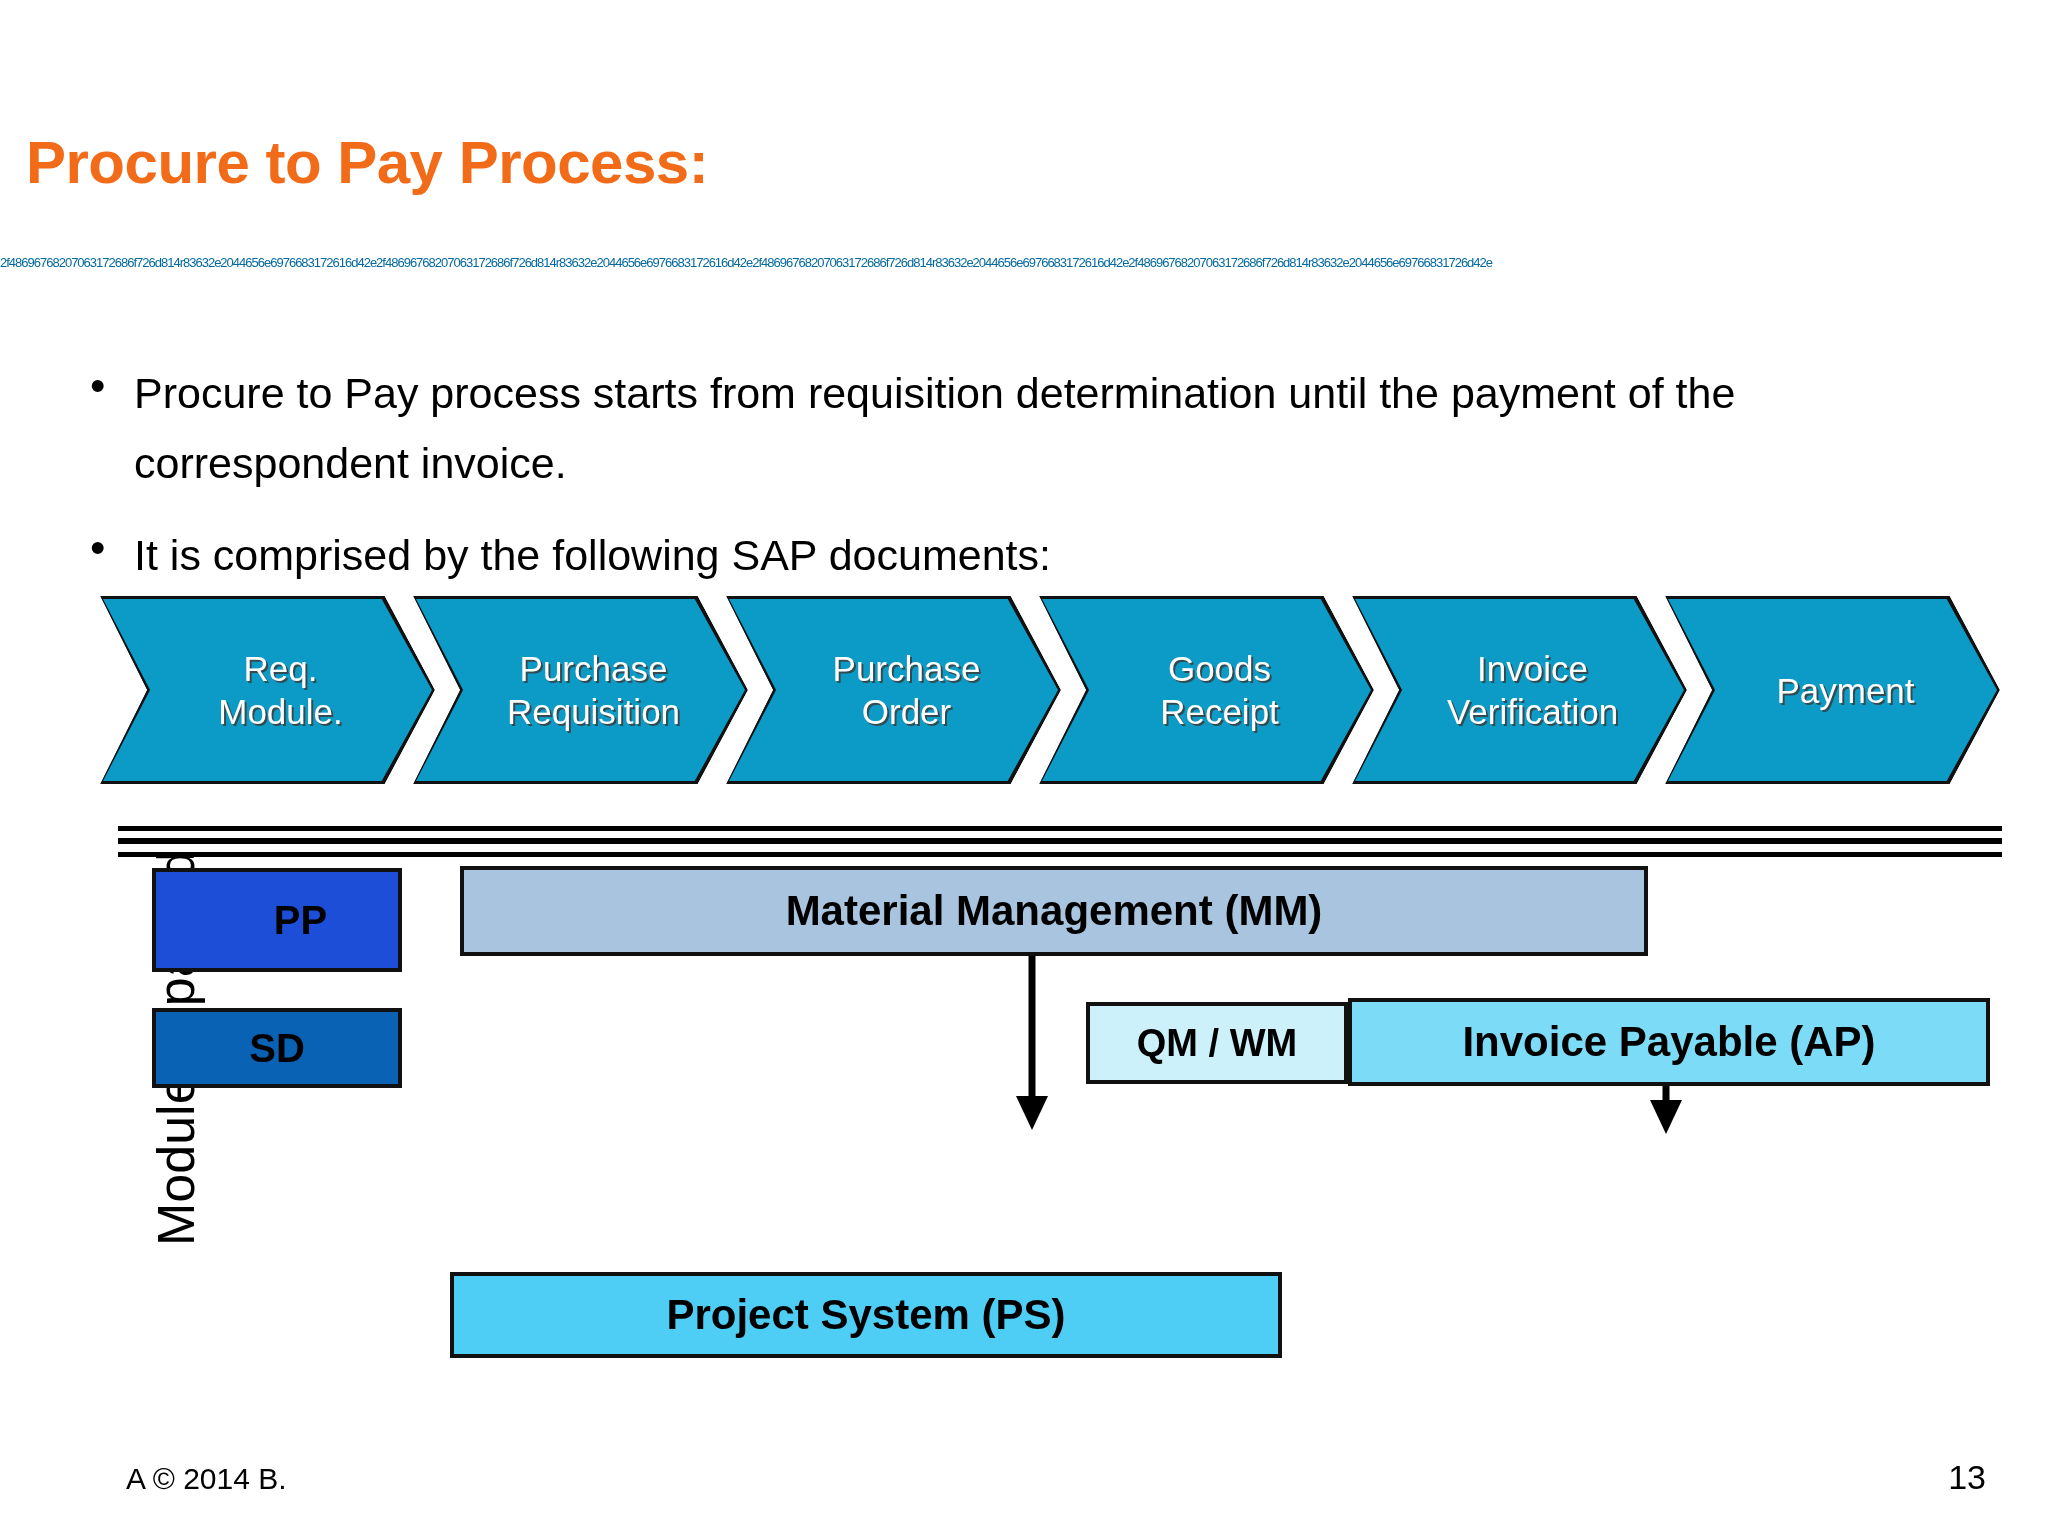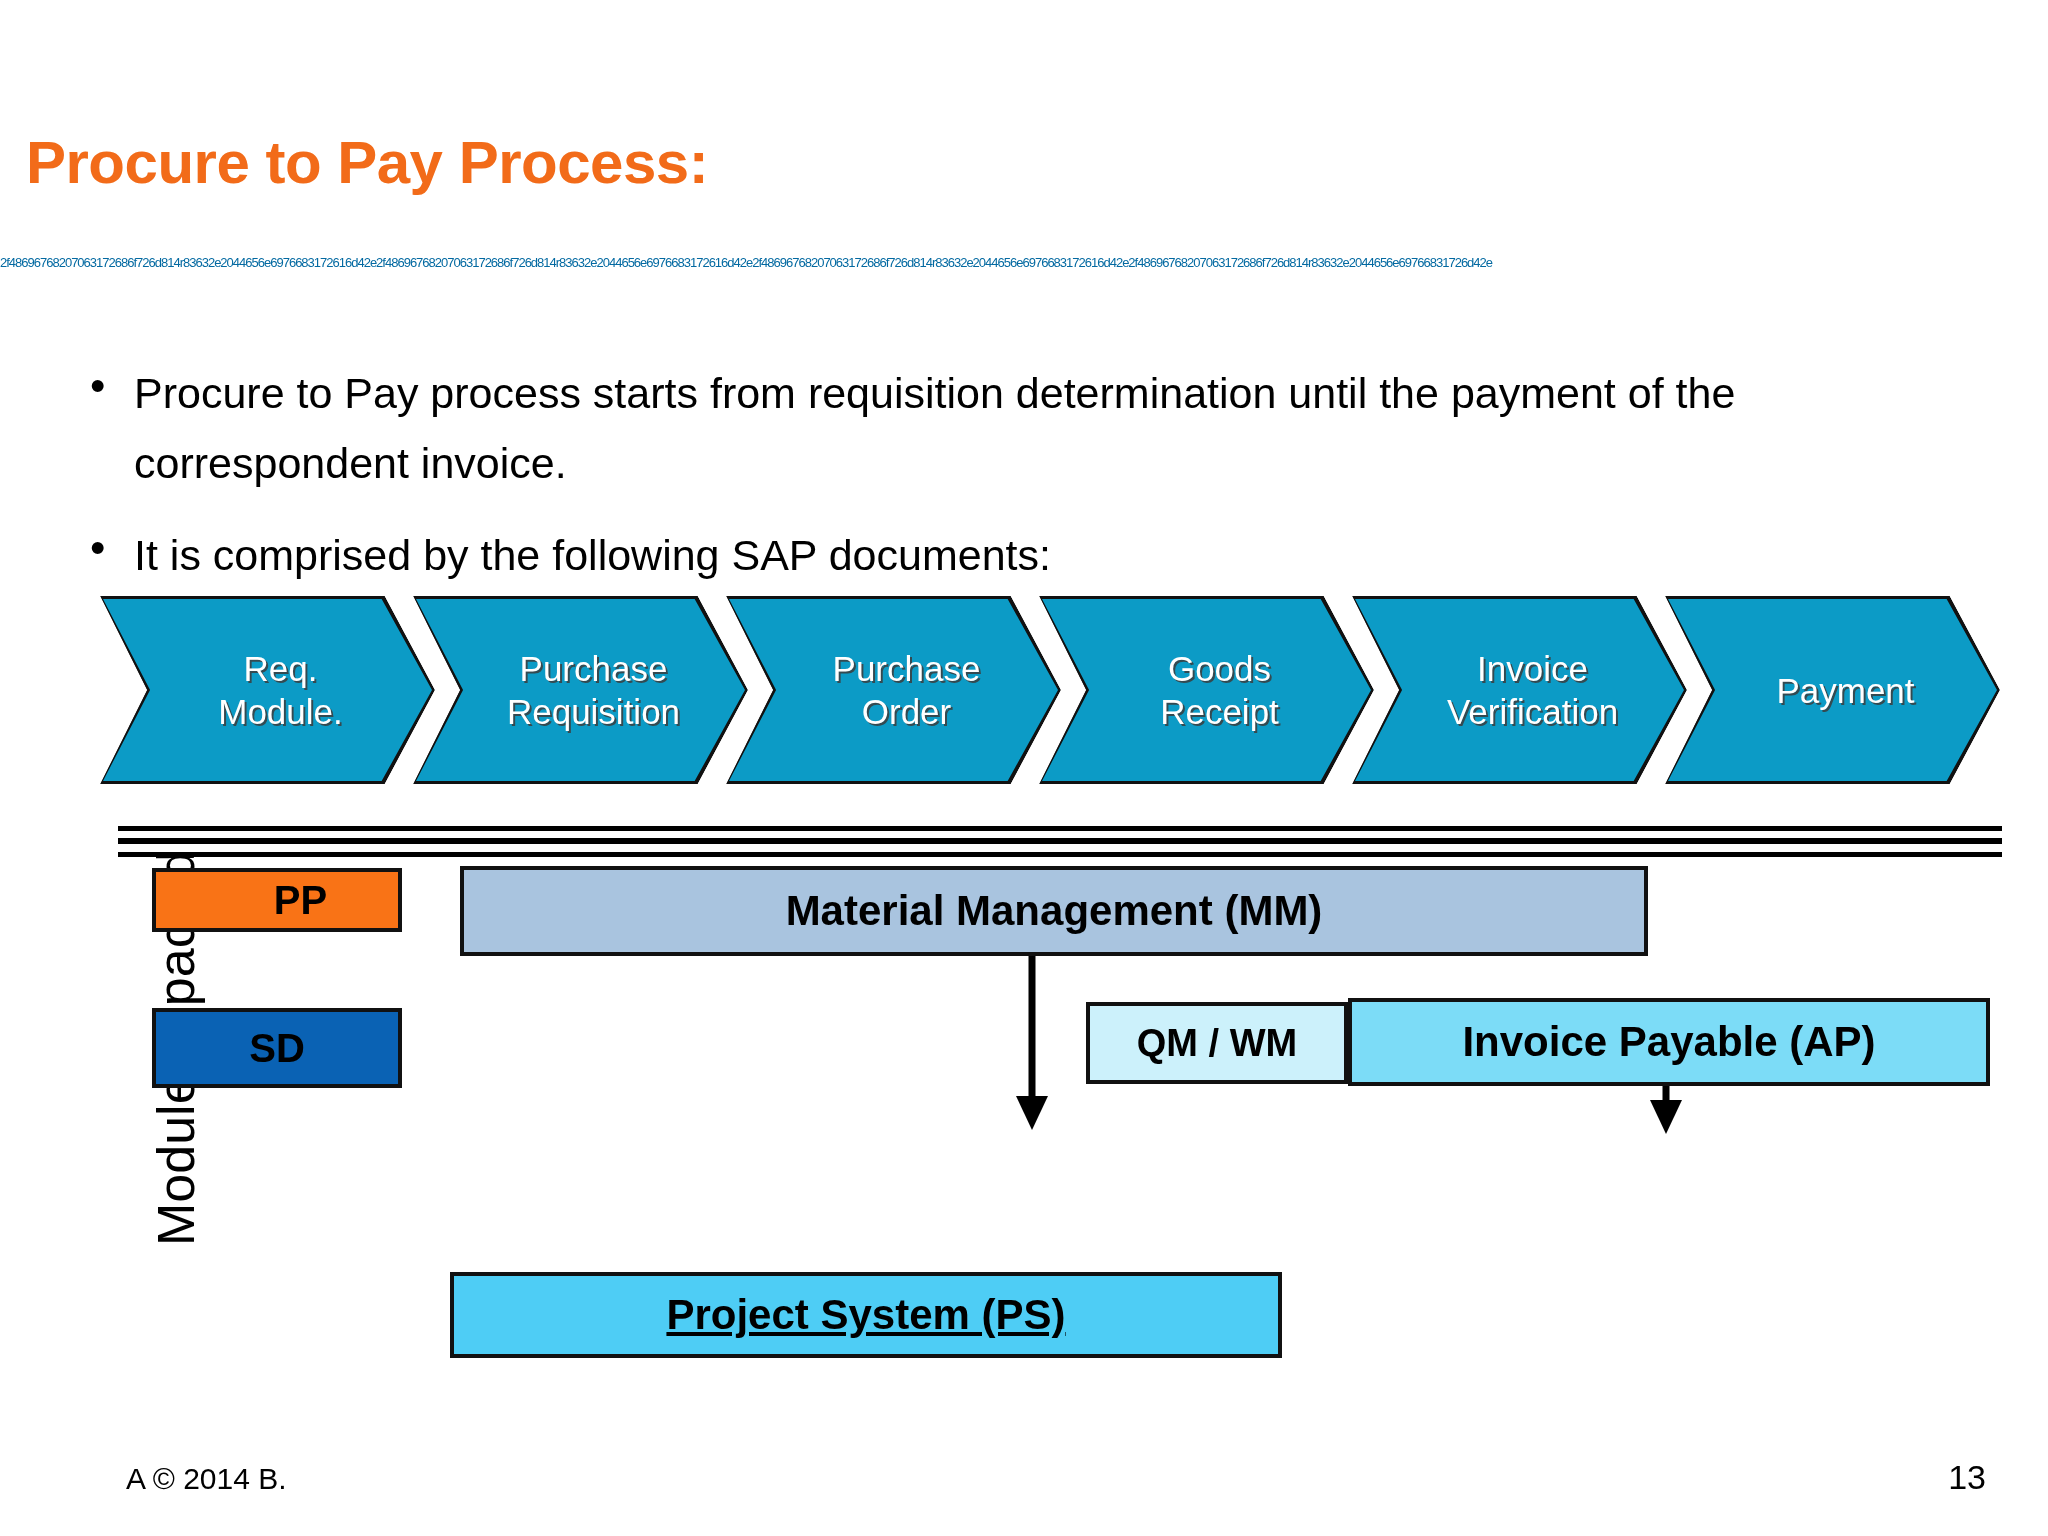"PP" .legend-pp { background: #f97316 -> #1d4ed8; height: 64px -> 104px }
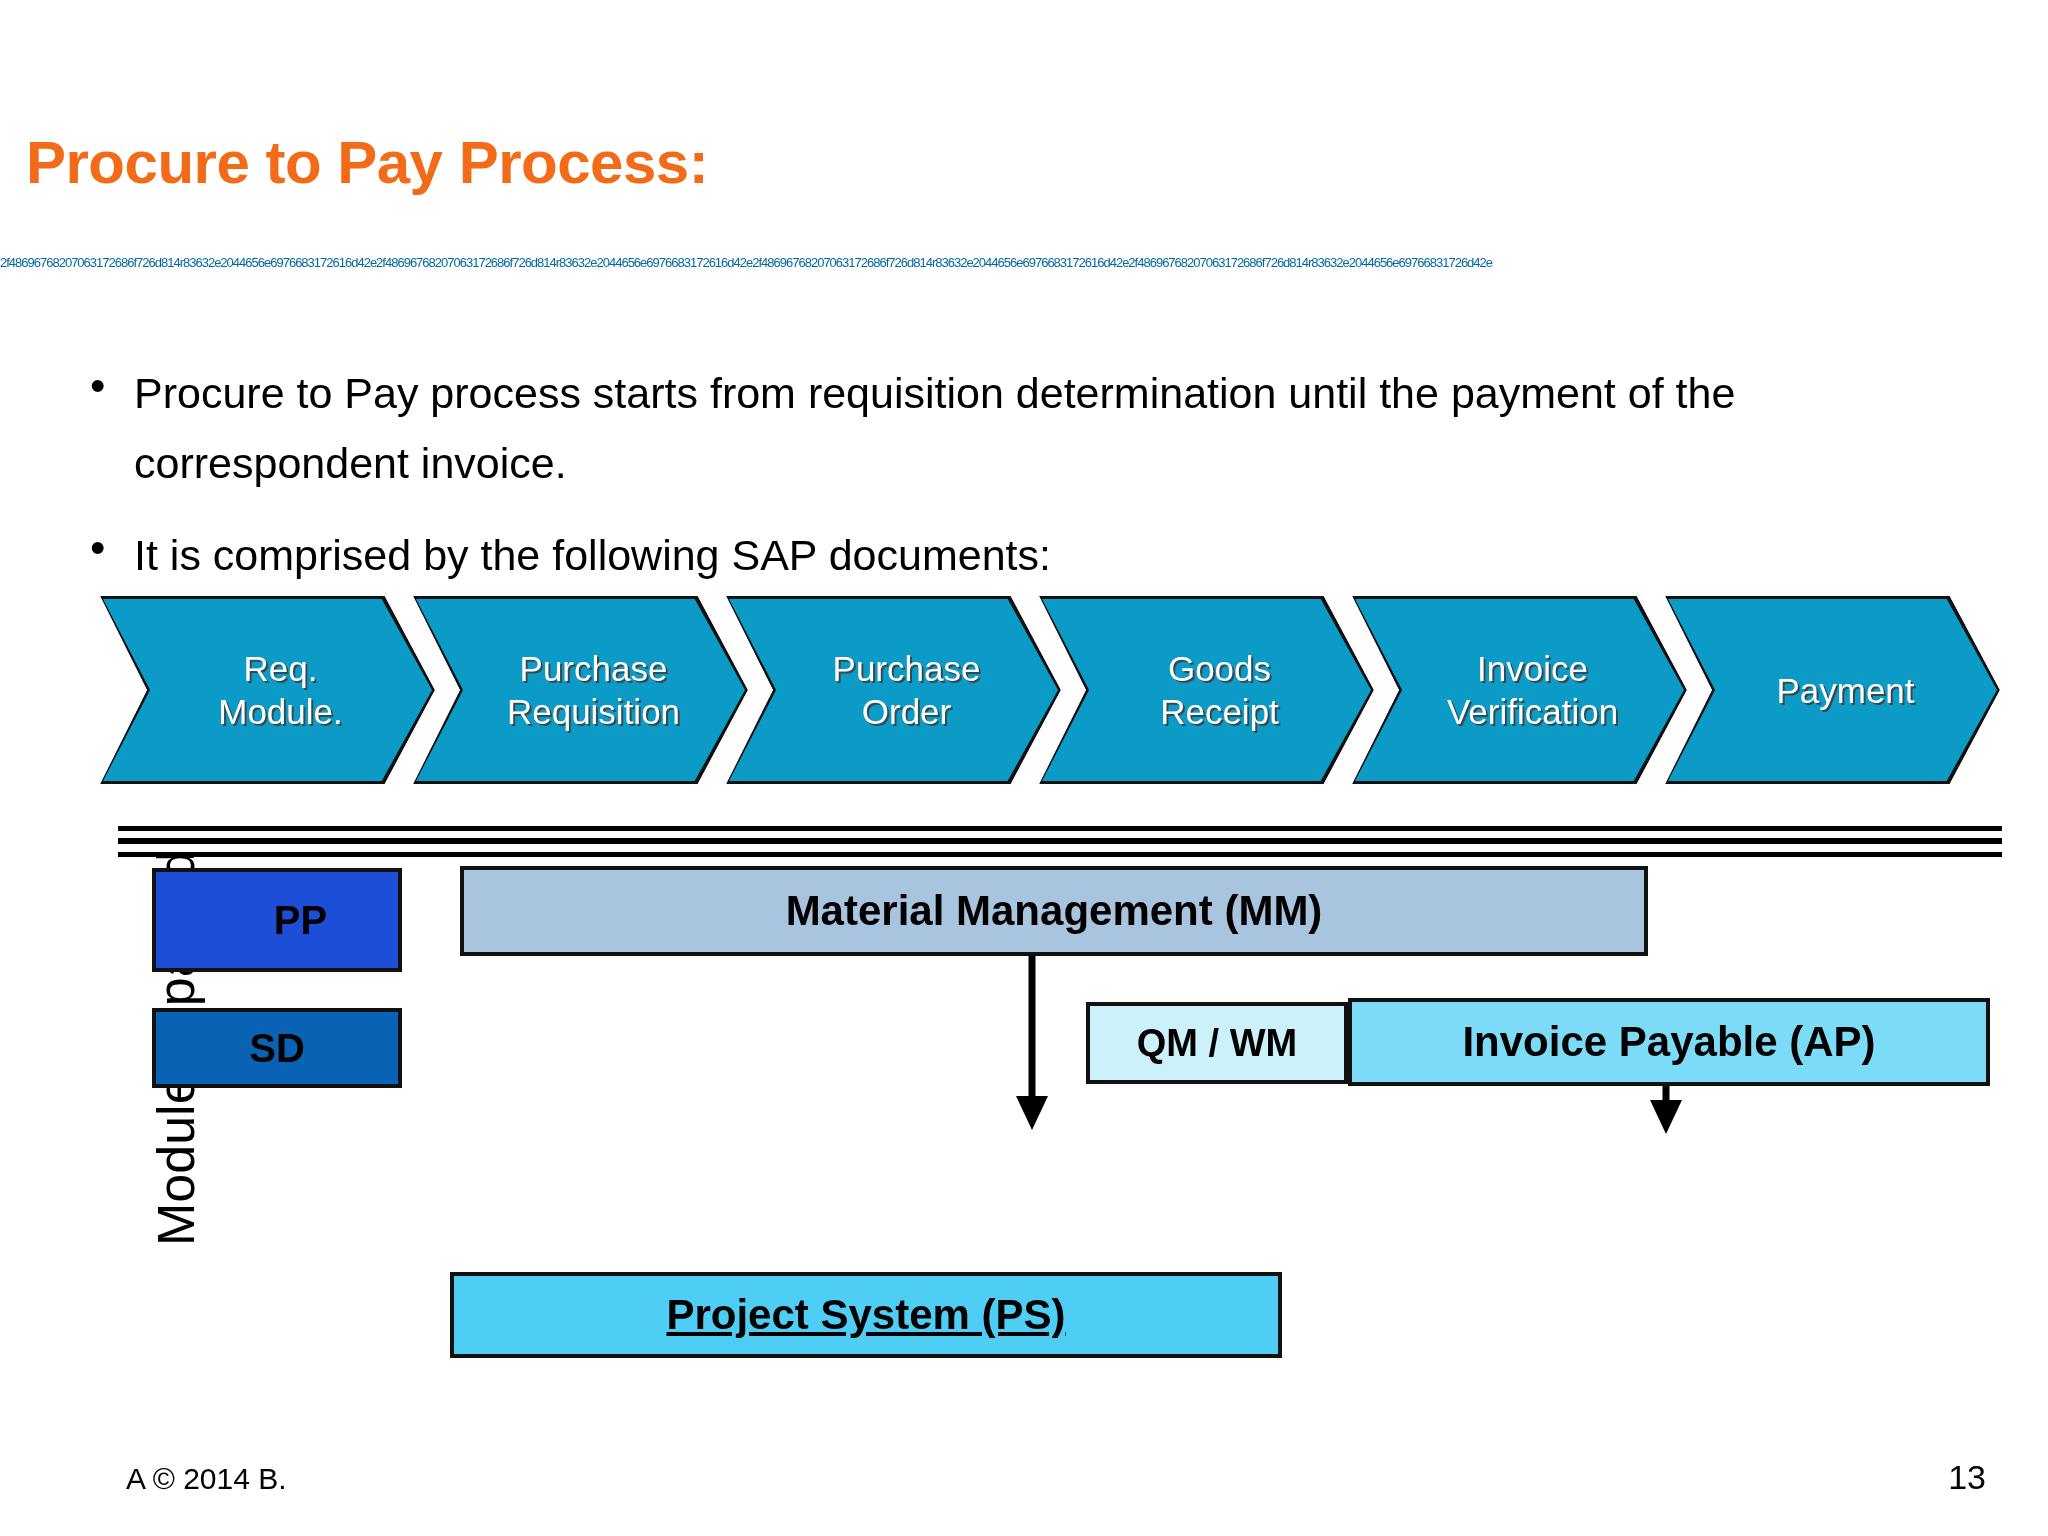"Project System (PS)" .box-ps { text-decoration: underline -> none }
